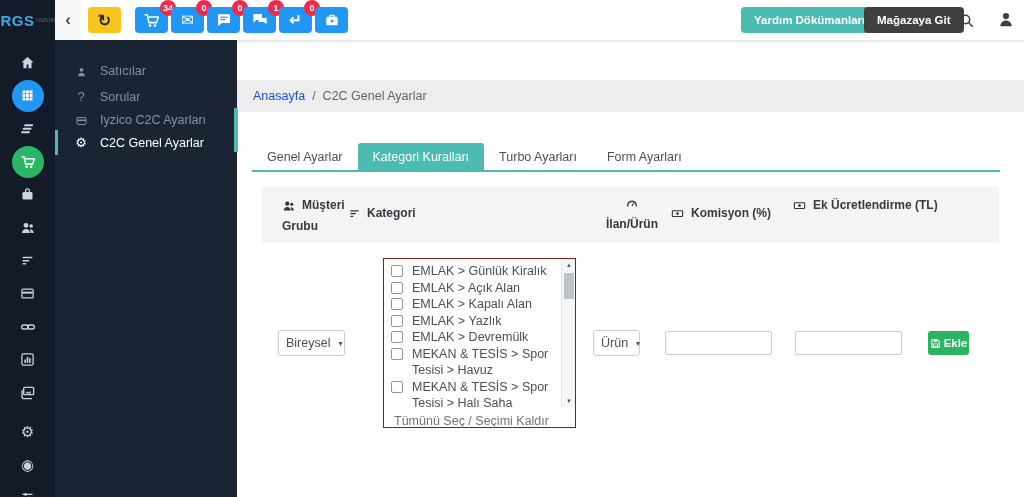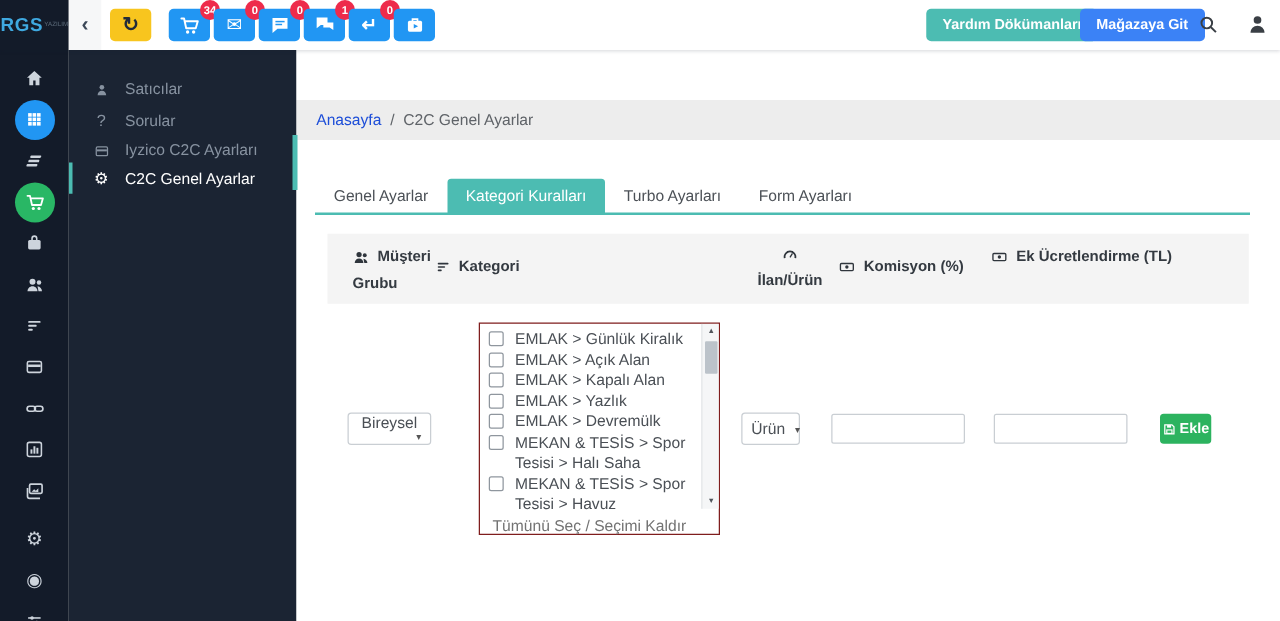"Mağazaya Git" .blue { background: #3b82f6 -> #404040 }
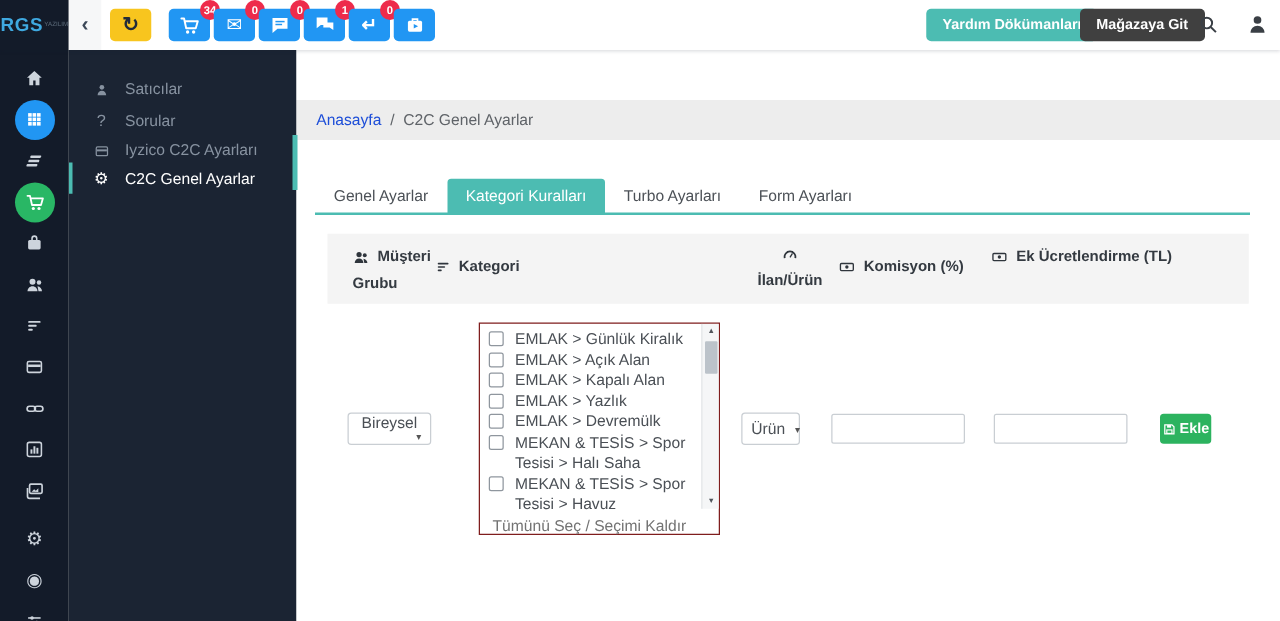"Bireysel" .group-sel { flex-direction: column -> none }
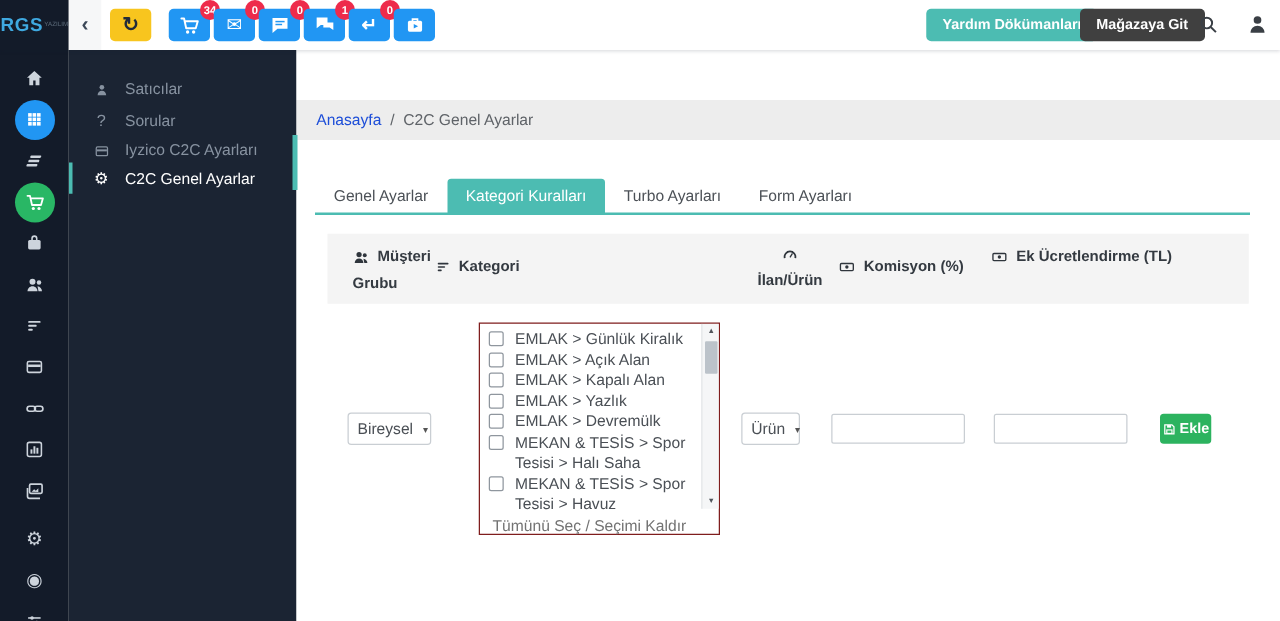"MEKAN & TESİS > Spor" div.cat-item { order: before "MEKAN & TESİS > Spor Tesisi > Havuz" -> after "MEKAN & TESİS > Spor Tesisi > Havuz" }
